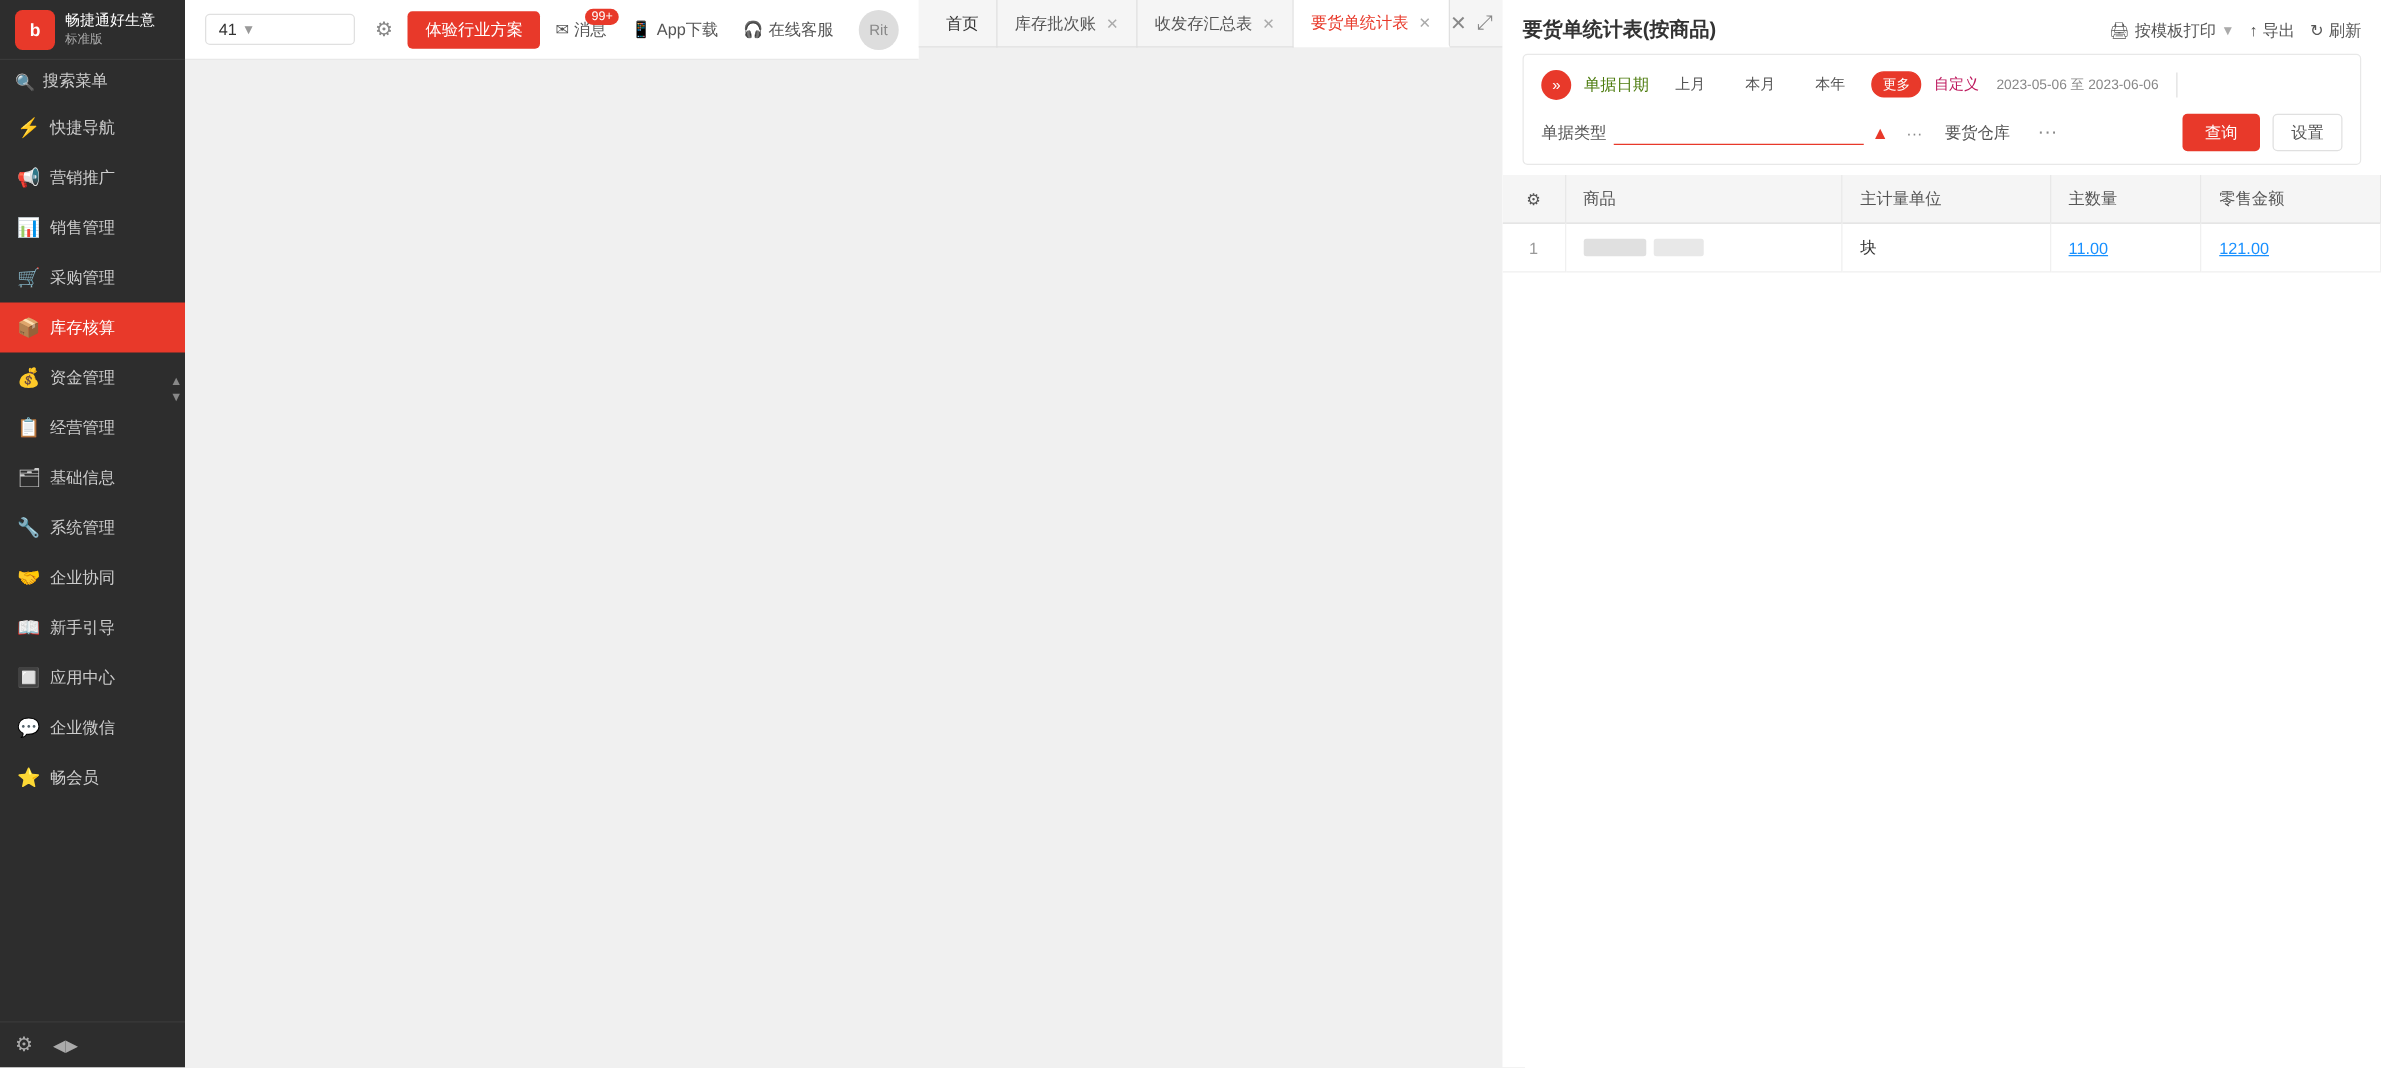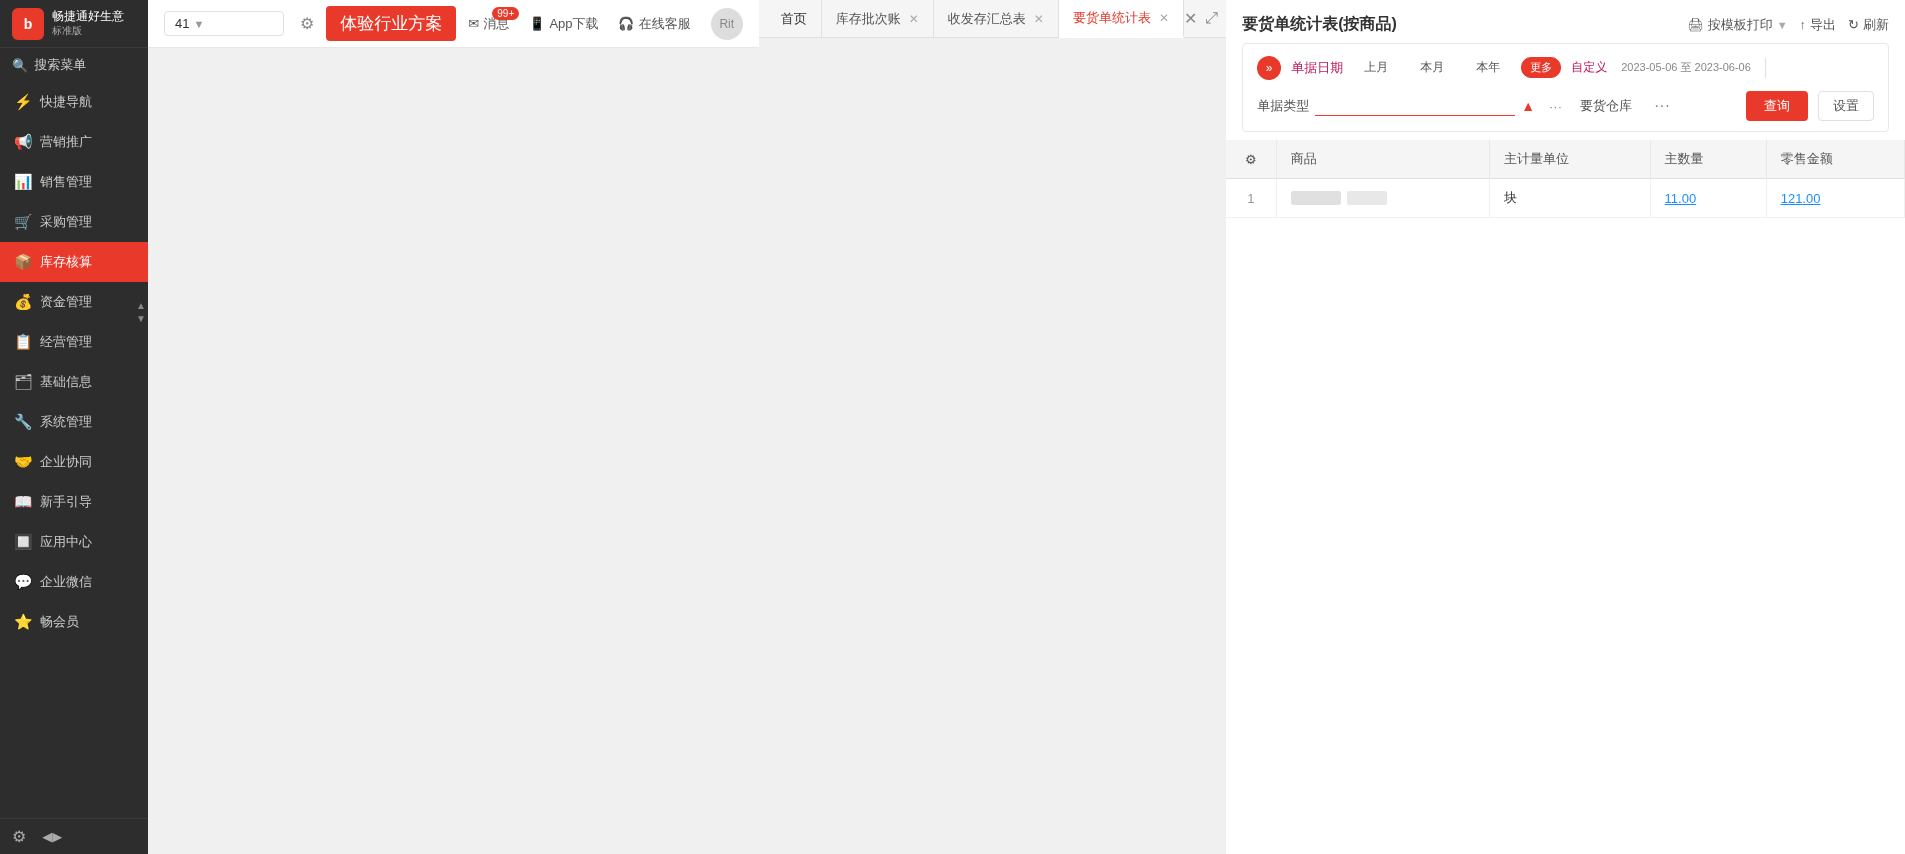"体验行业方案" .trial-btn { font-size: 17px -> 13px }
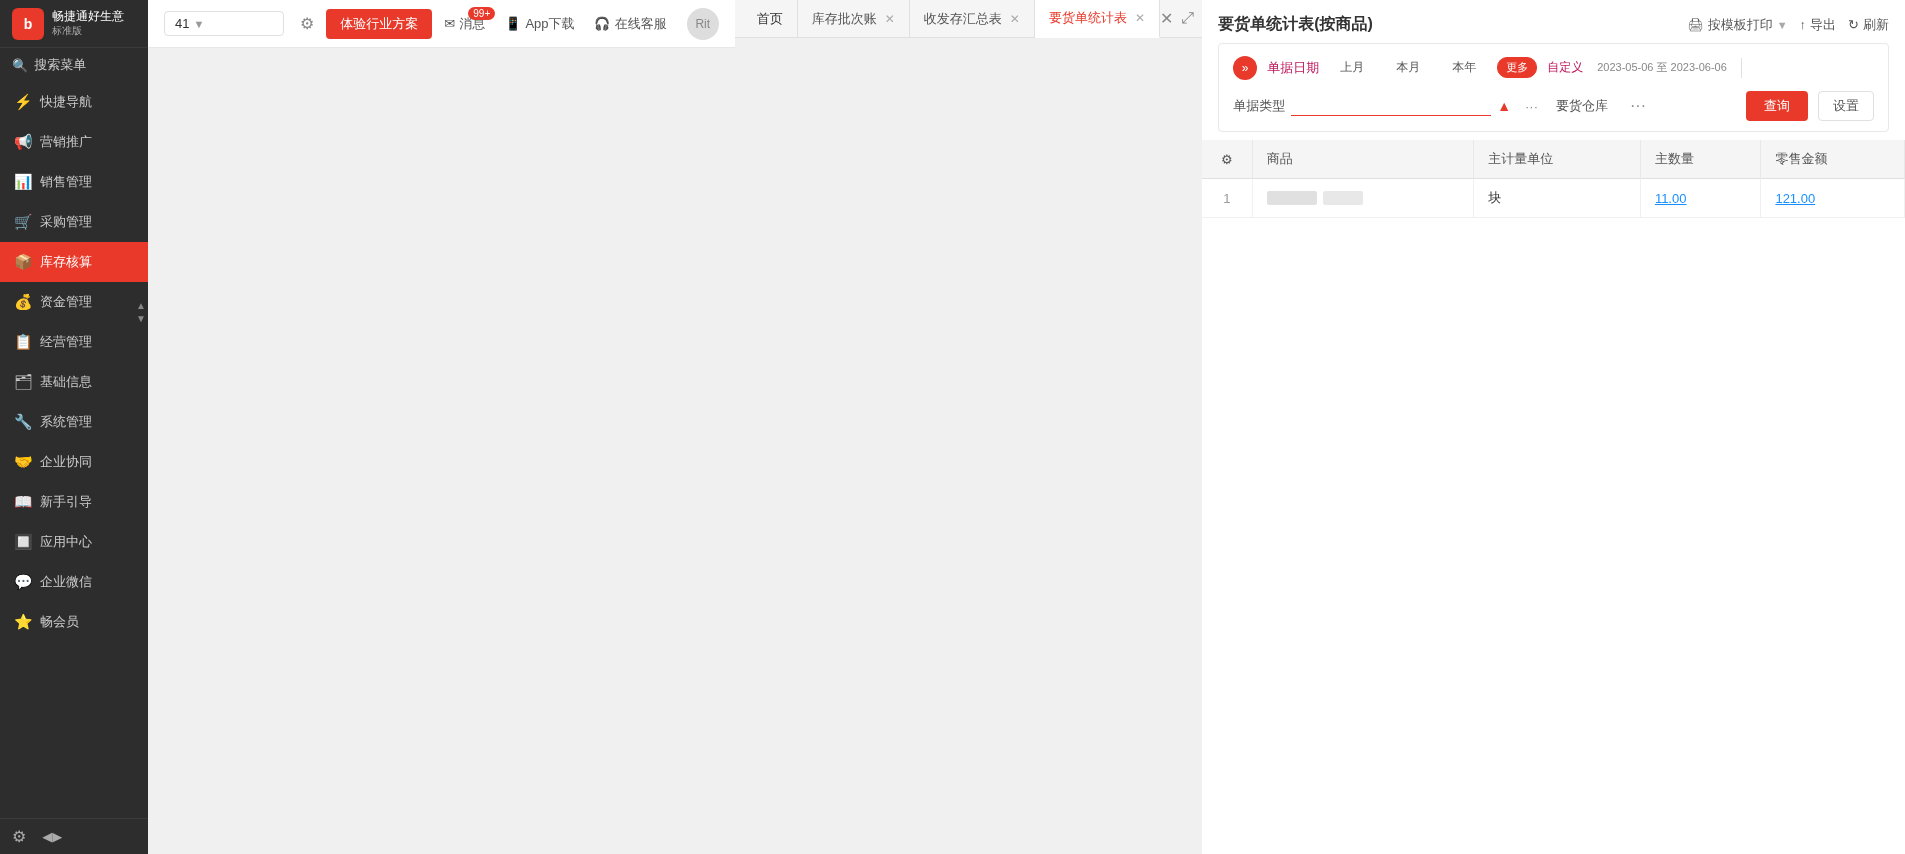"单据日期" .filter-label { color: #be185d -> #4d7c0f }
